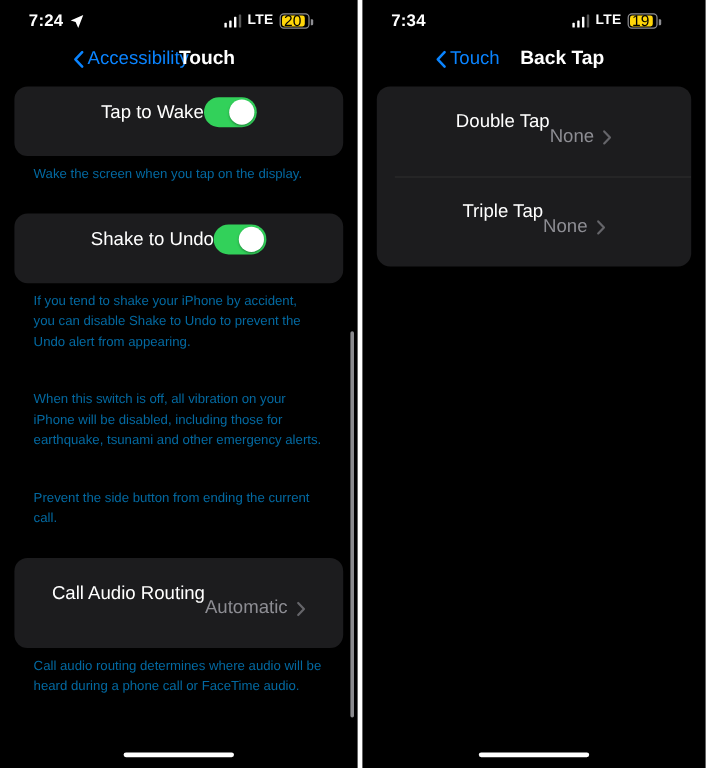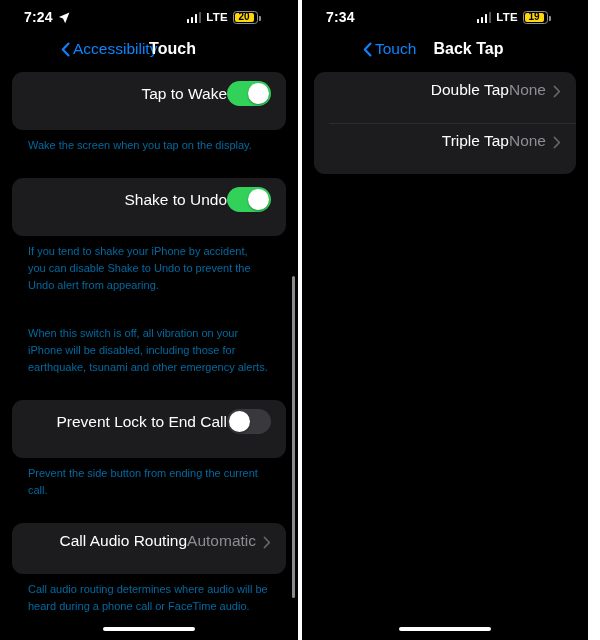"20" .battery .lvl { font-size: 10px -> 13px; font-weight: bold -> normal }
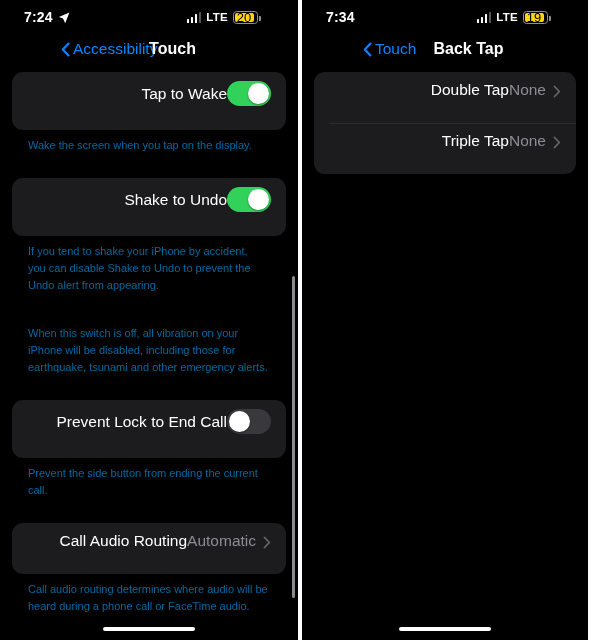"Tap to Wake" .row { justify-content: flex-end -> center }
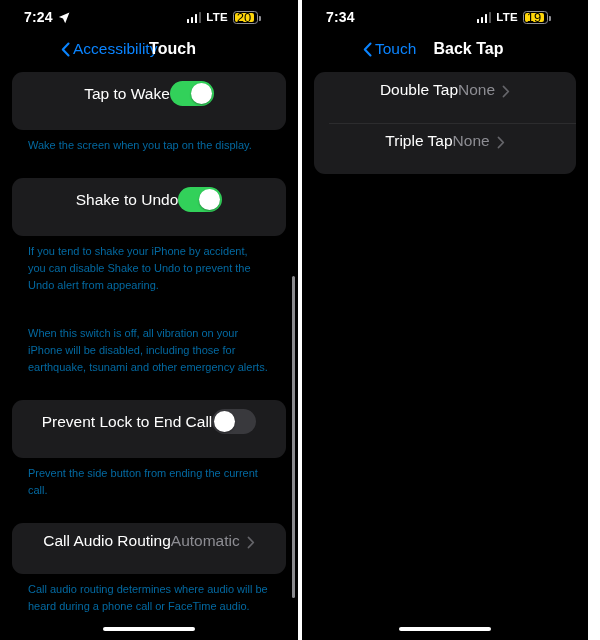"None" .row-right { margin-top: none -> 24px }
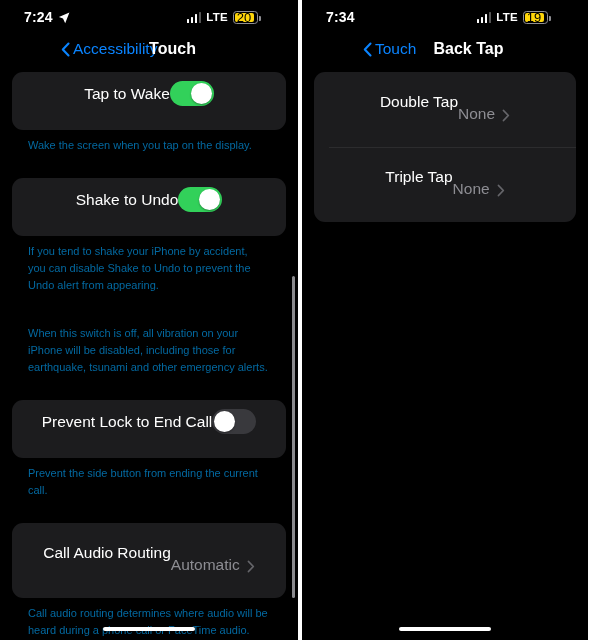"Prevent Lock to End Call" div.card { html: <div> <div> <span>Prevent Lock to End Call</span> <span> <span></span> </span> </div> </div> -> none }
